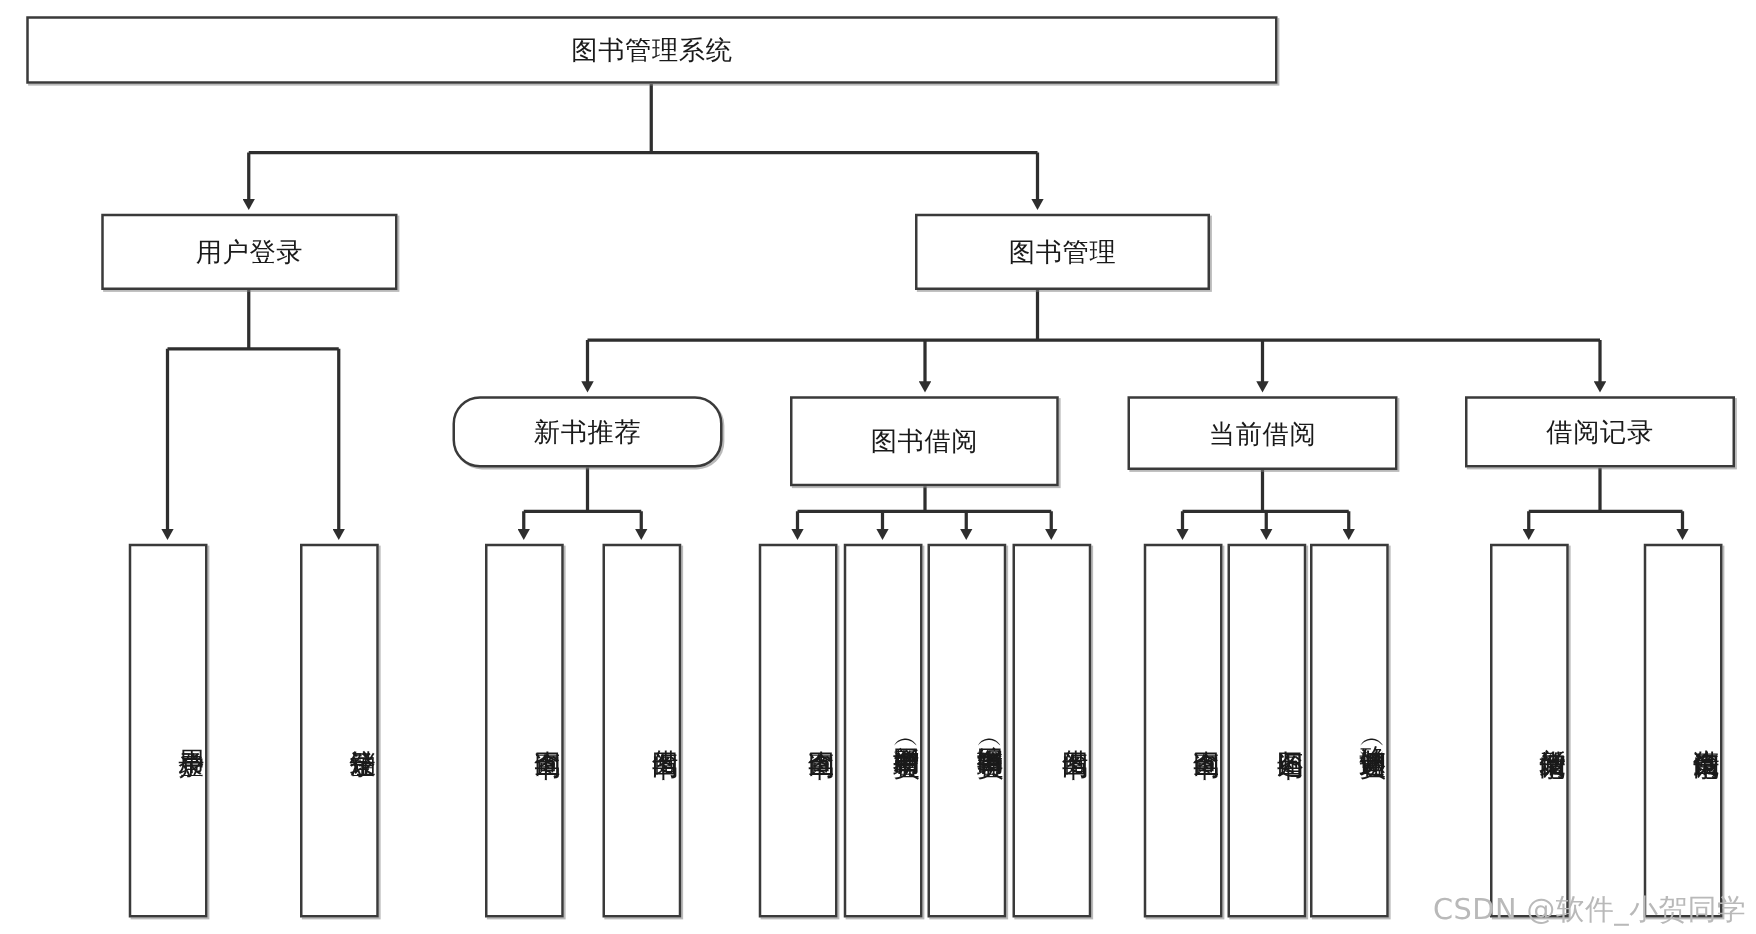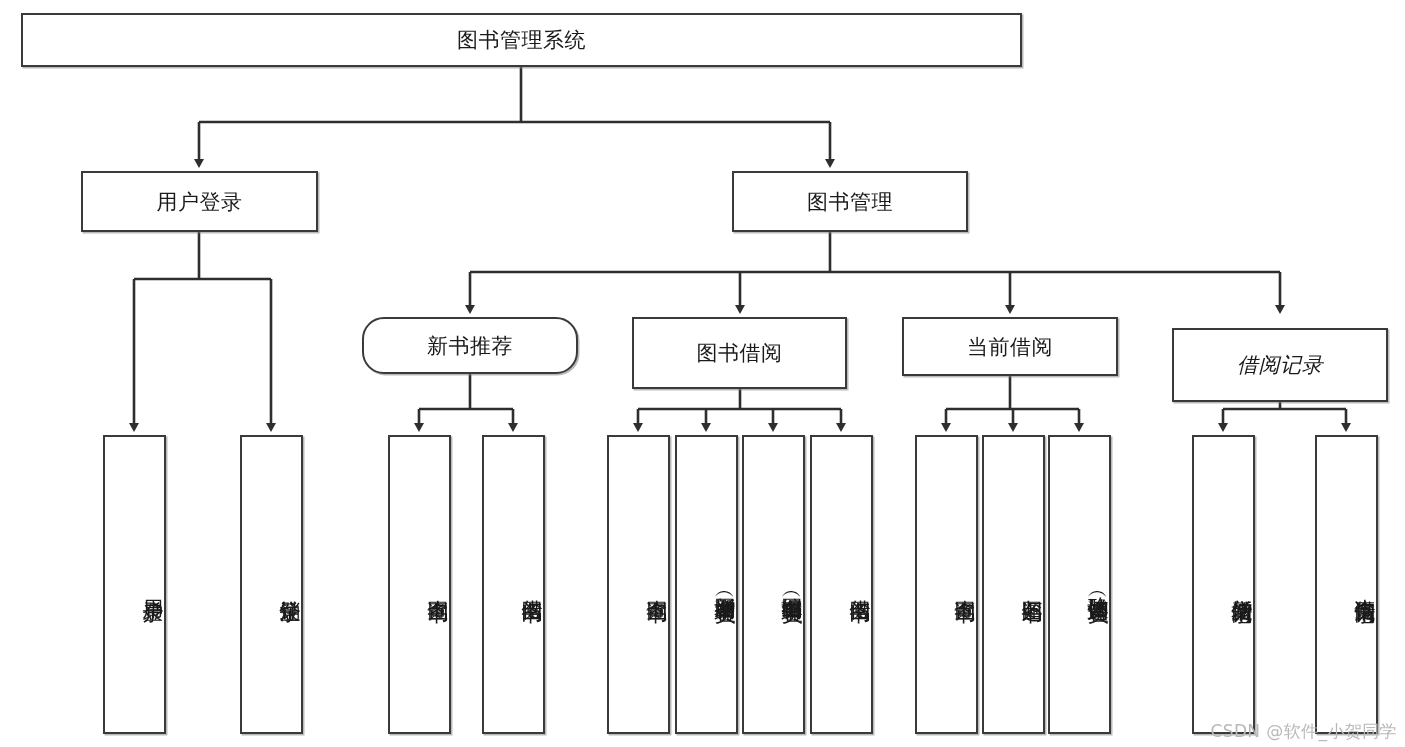"借阅记录" div.node { font-style: italic -> none; height: 74px -> 57px; top: 328px -> 317px }
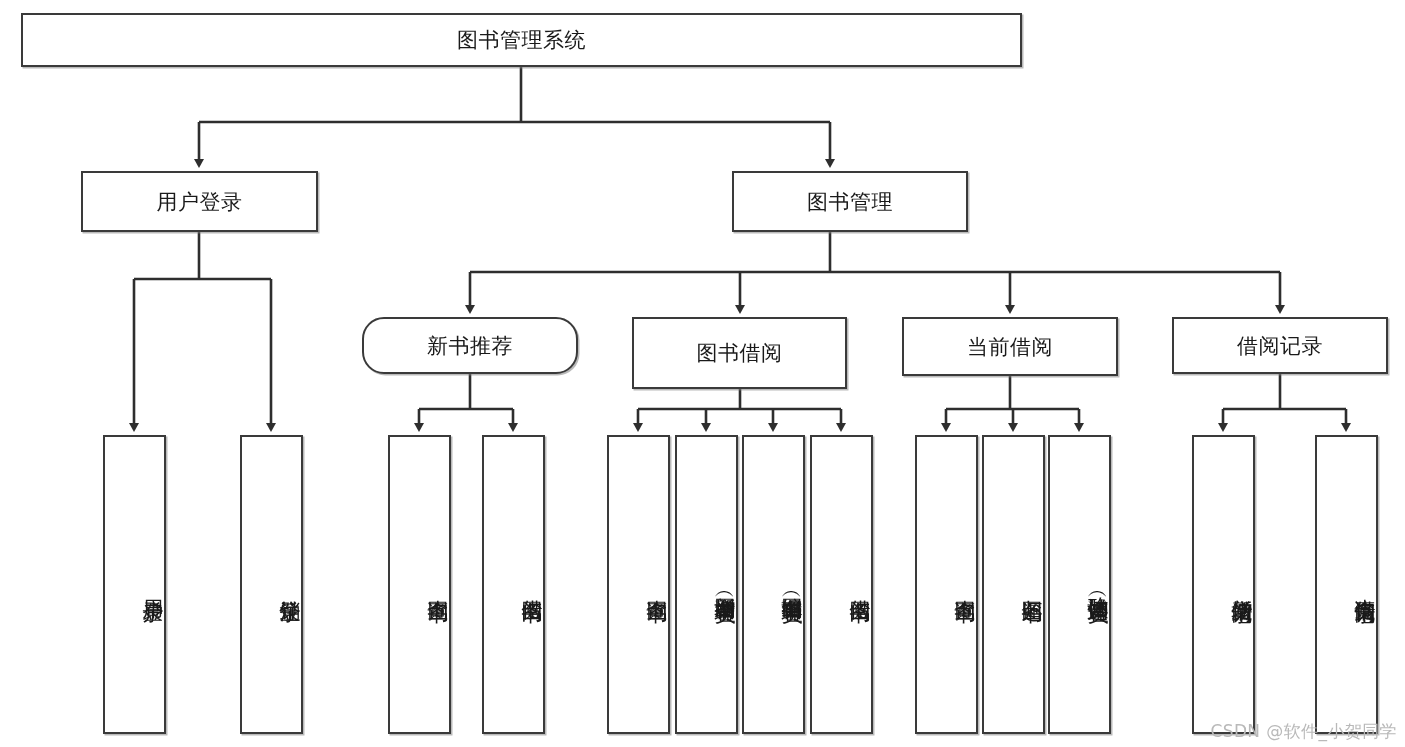"CSDN @软件_小贺同学" .watermark { font-size: 17px -> 23px }
